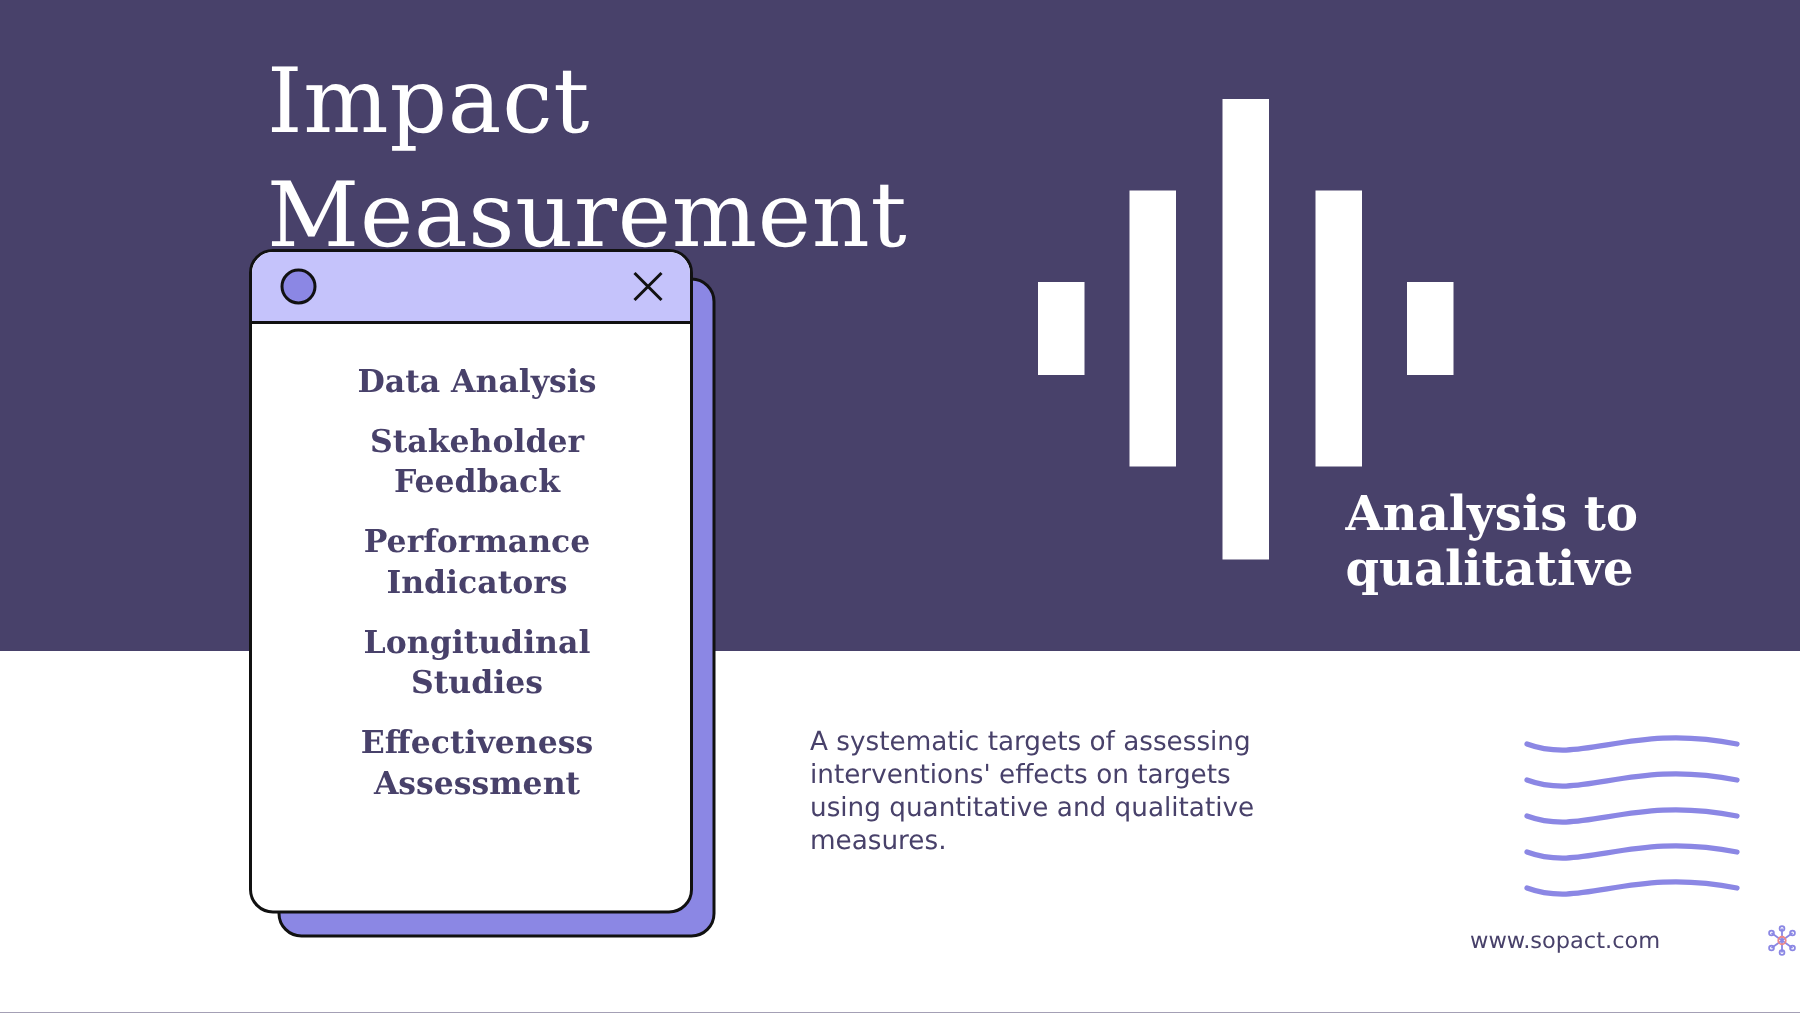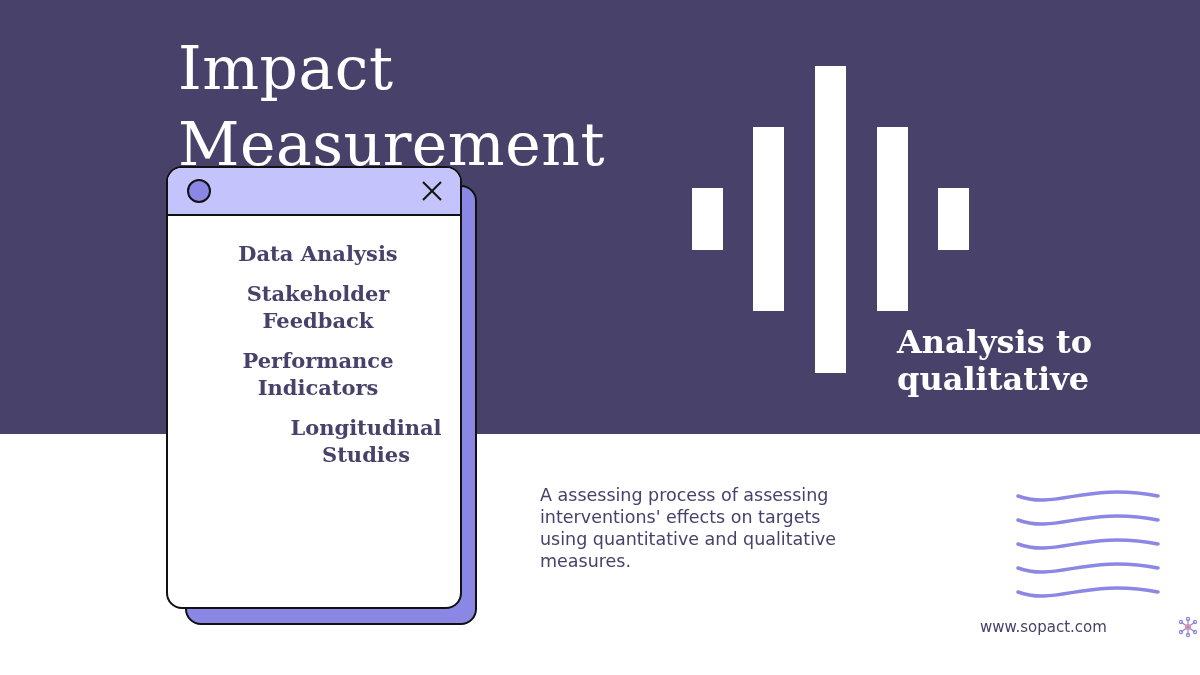"Longitudinal" div.list-item { margin-left: 48px -> none }
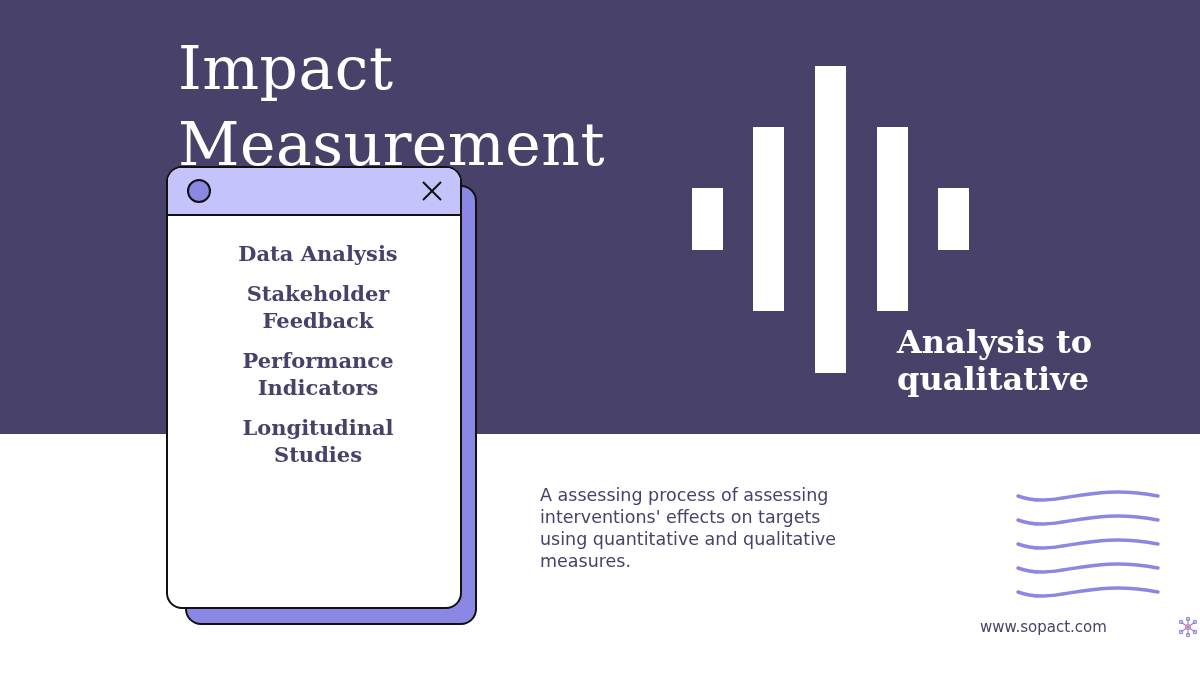"Effectiveness" div.list-item { html: none -> <div> <span>Effectiveness</span><br> <span>Assessment</span> </div> }
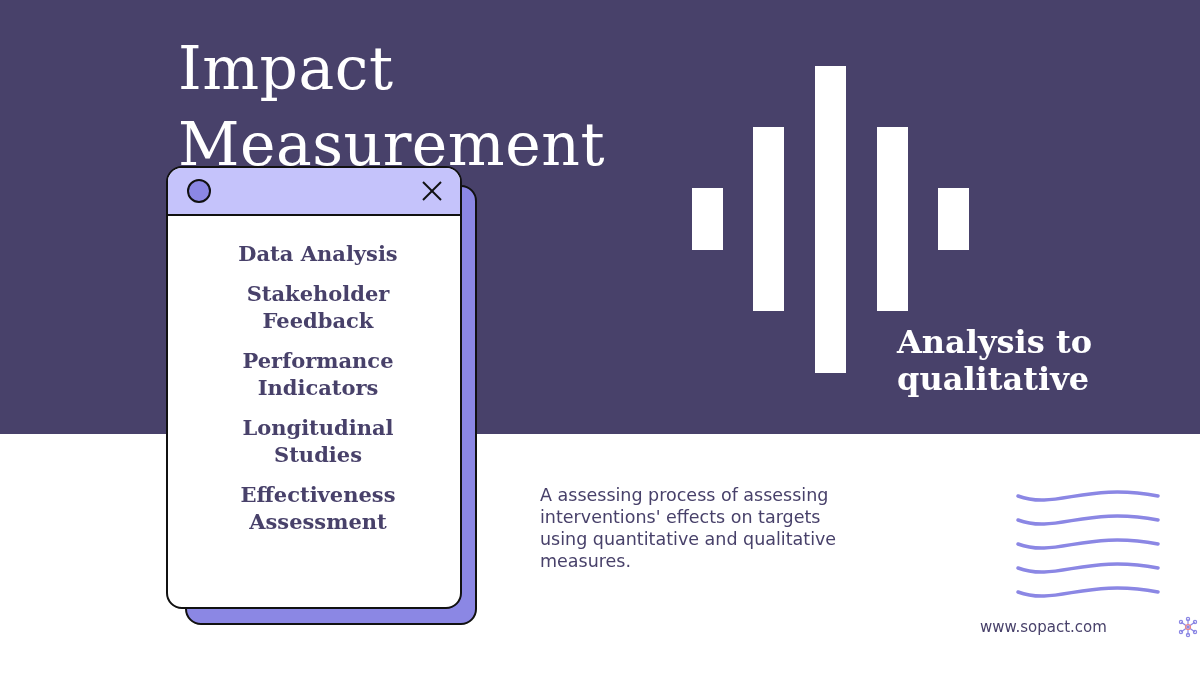"A assessing process of assessing" p.desc { text: assessing process -> systematic targets }
